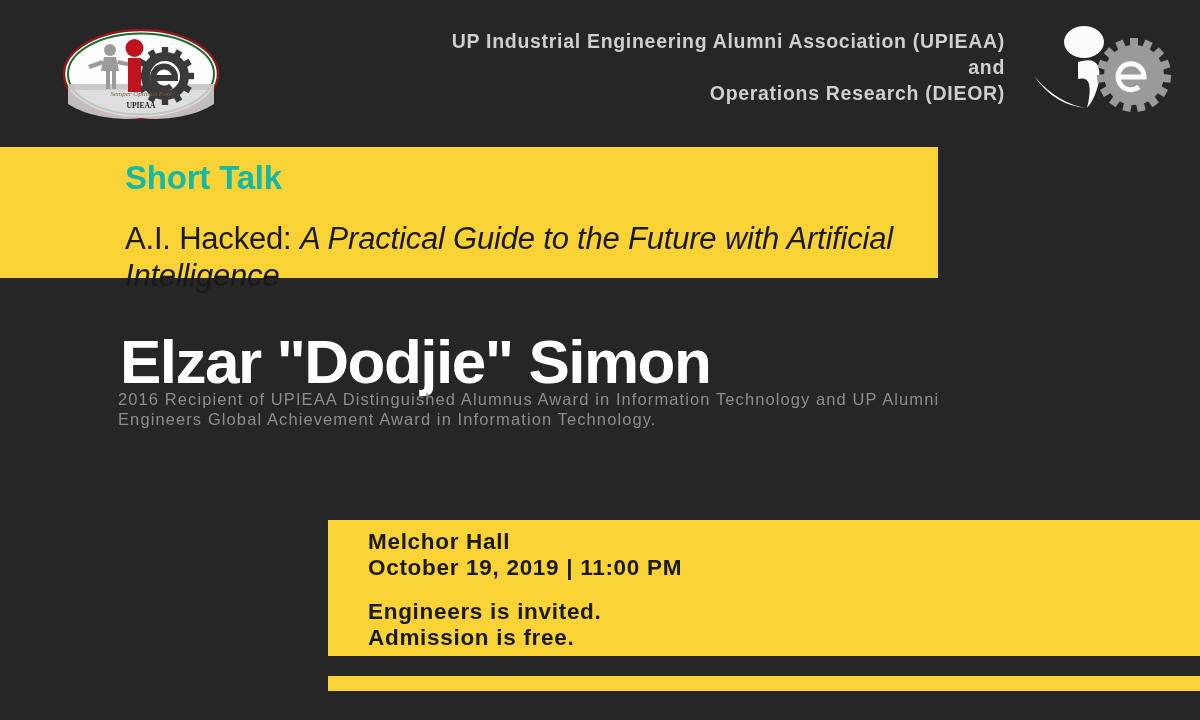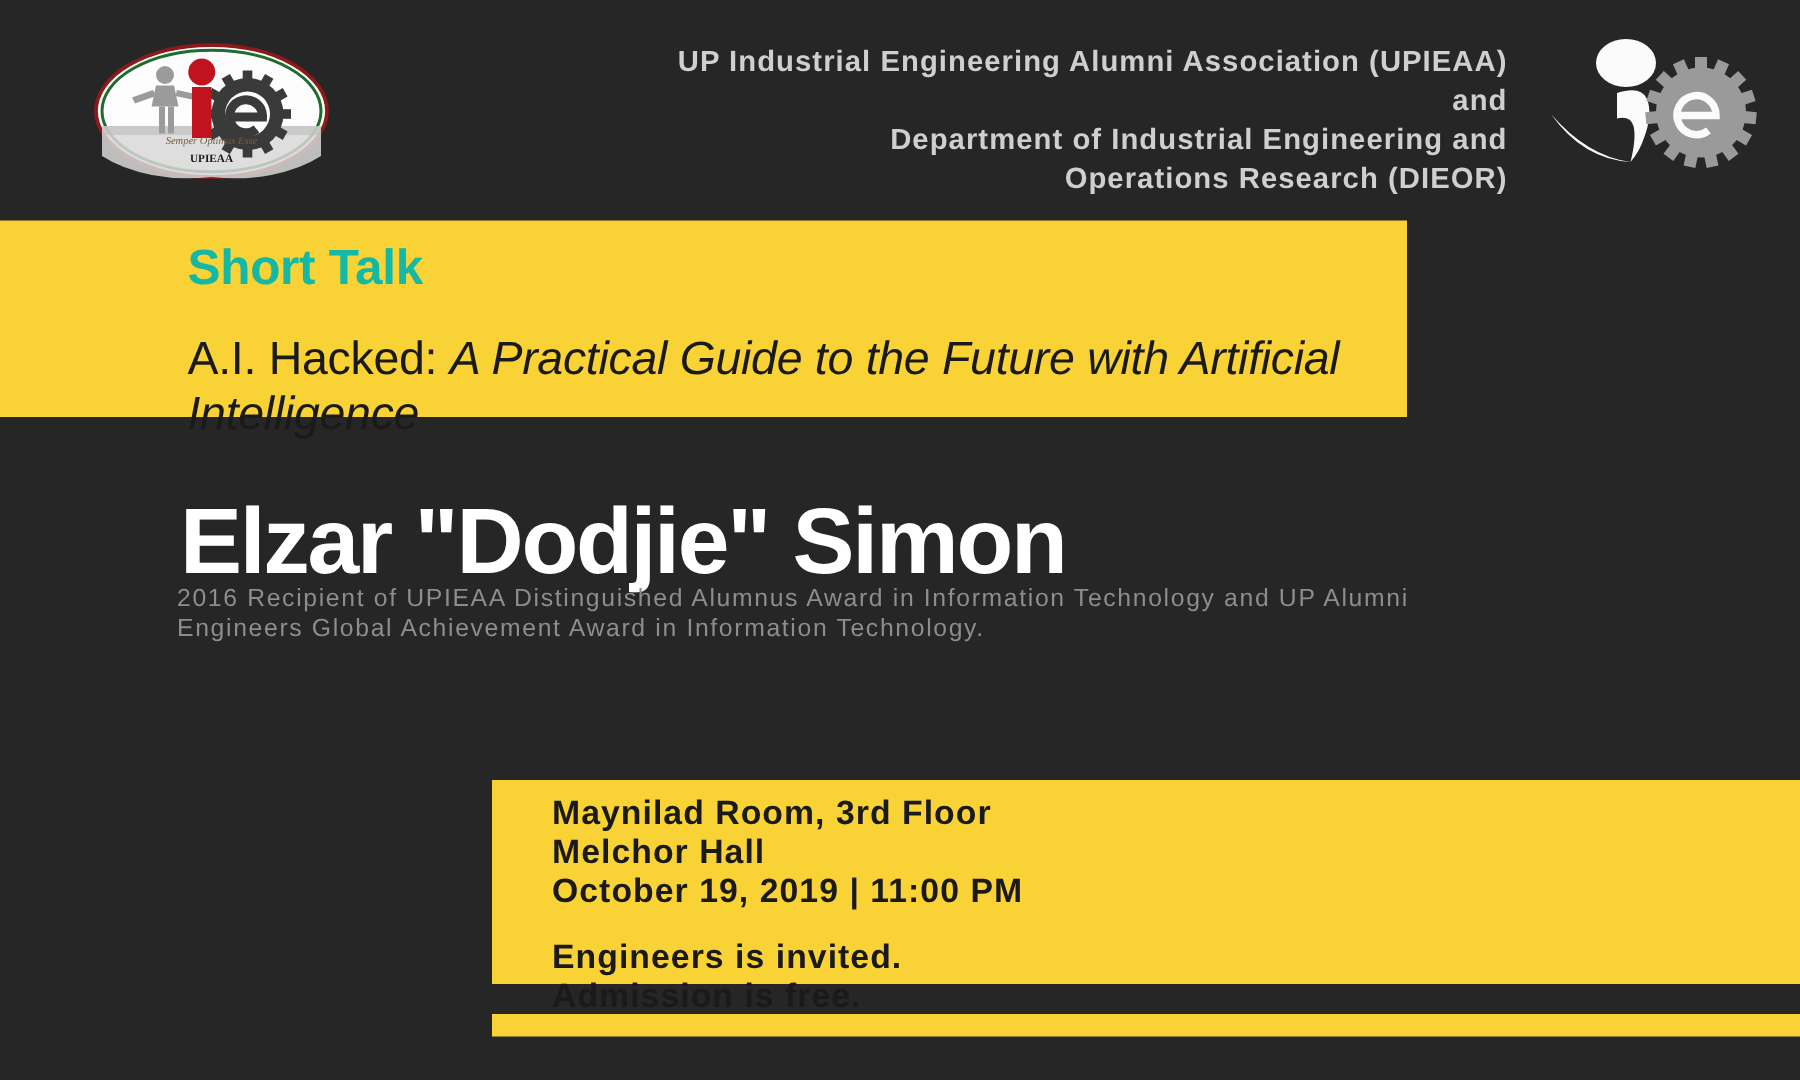"Department of Industrial Engineering and" span.hline { html: <span>Department of Industrial Engineering and</span> -> none }
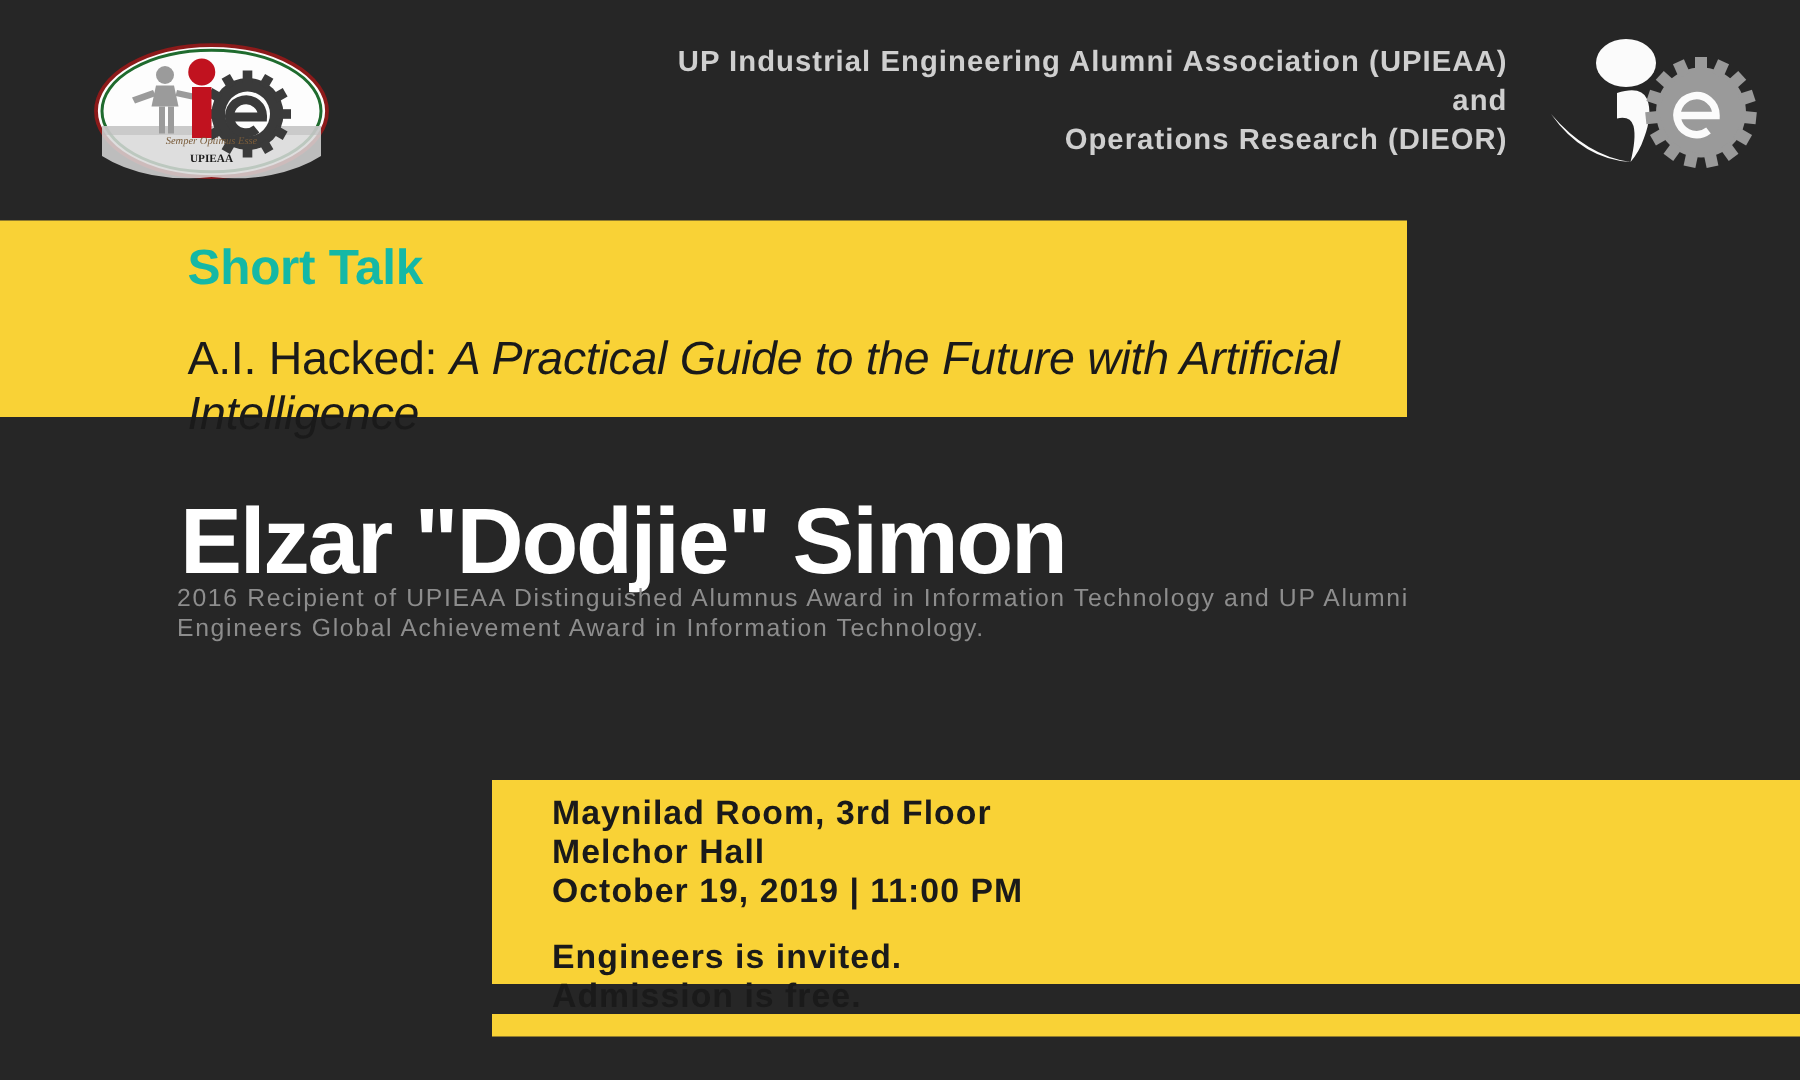"Maynilad Room, 3rd Floor" span.vline { html: <span>Maynilad Room, 3rd Floor</span> -> none }
